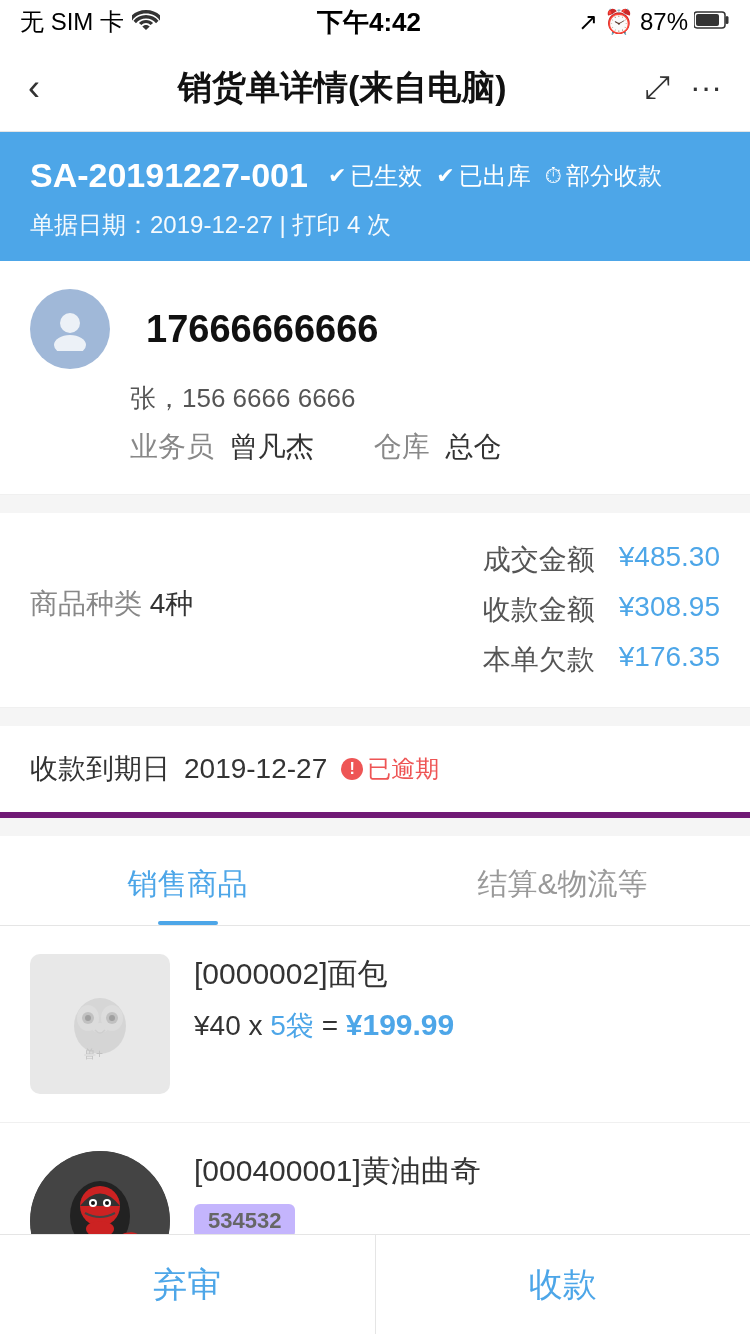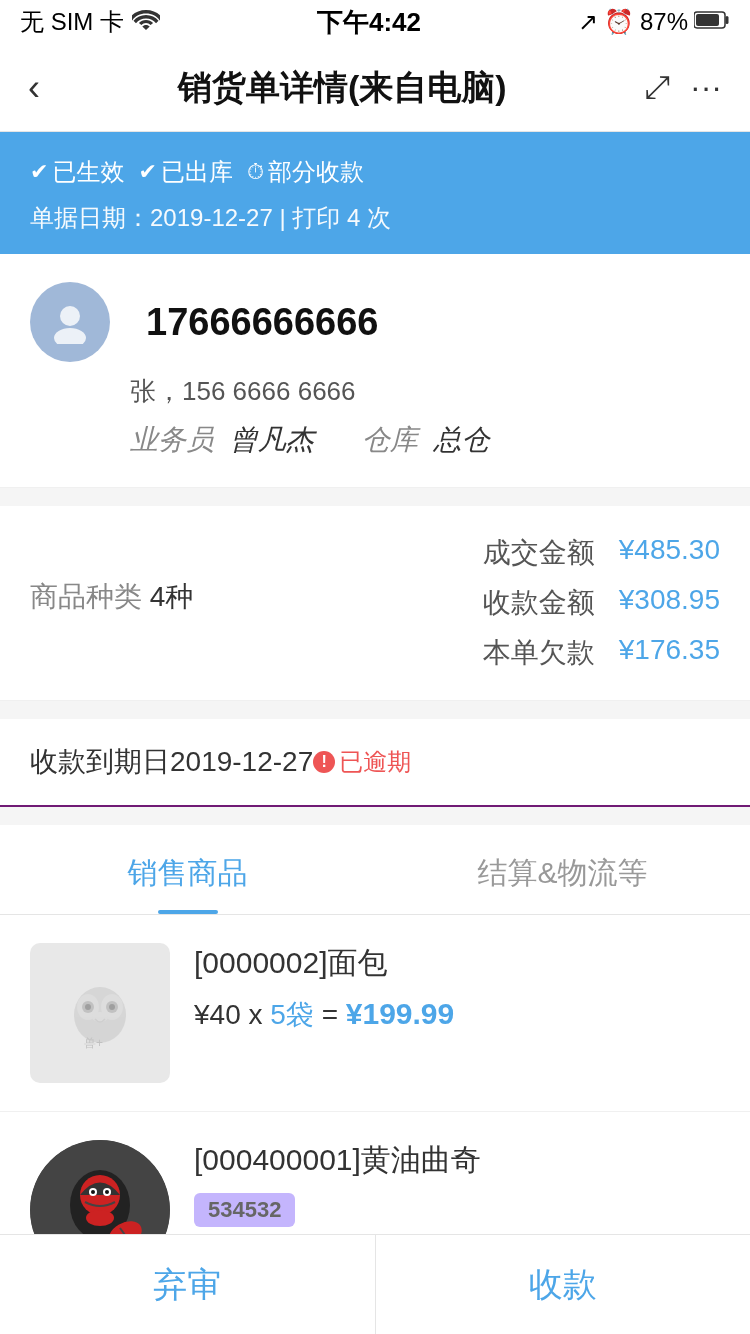"SA-20191227-001" span.order-id { html: none -> <span>SA-20191227-001</span> }
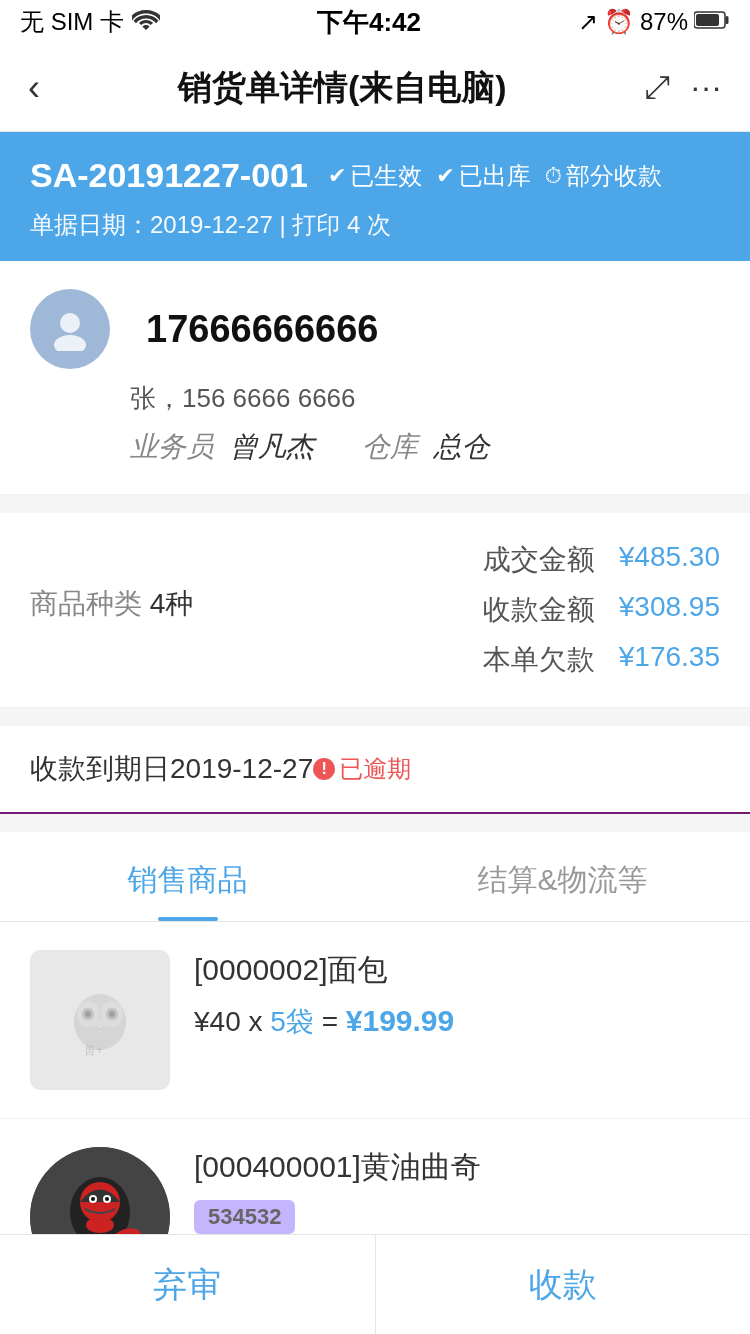"业务员 曾凡杰" .customer-meta { font-style: italic -> none; gap: 48px -> 60px }
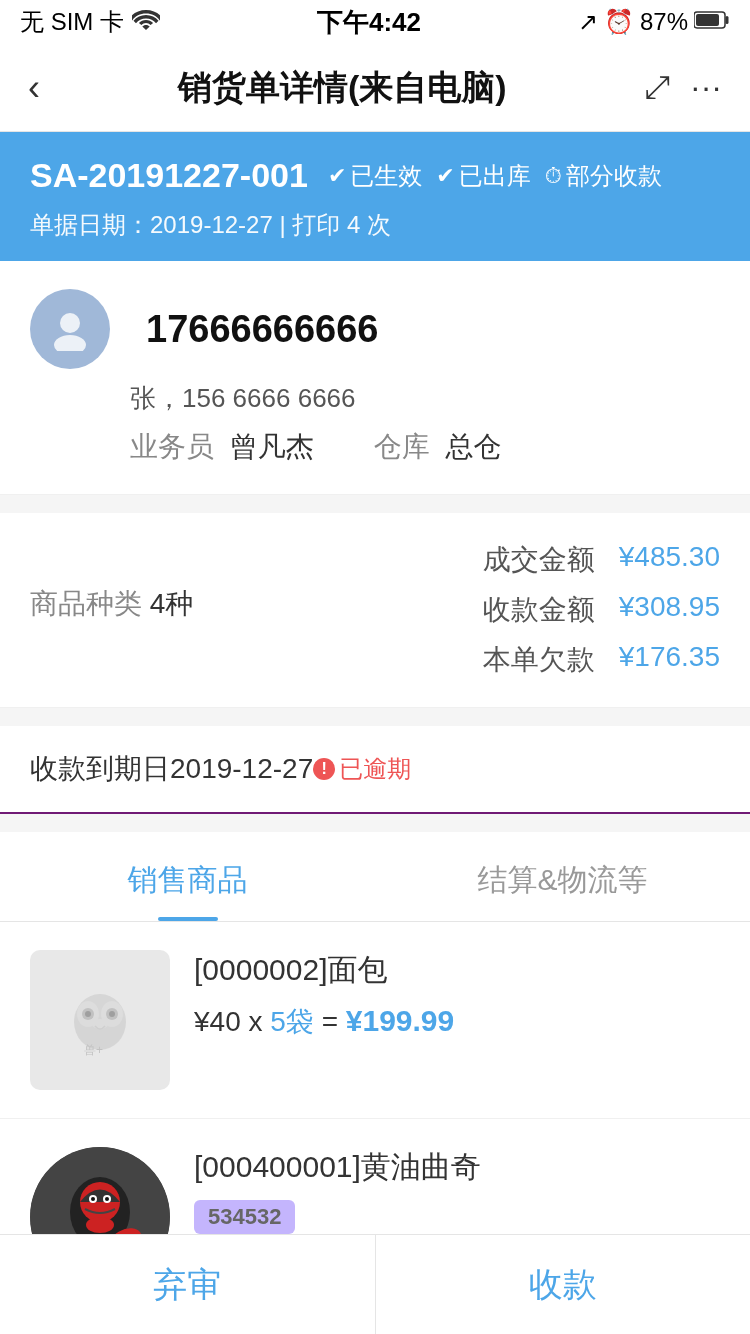"收款到期日" .due-section { border-bottom: 2px solid #701a75 -> 6px solid #701a75; gap: none -> 14px }
